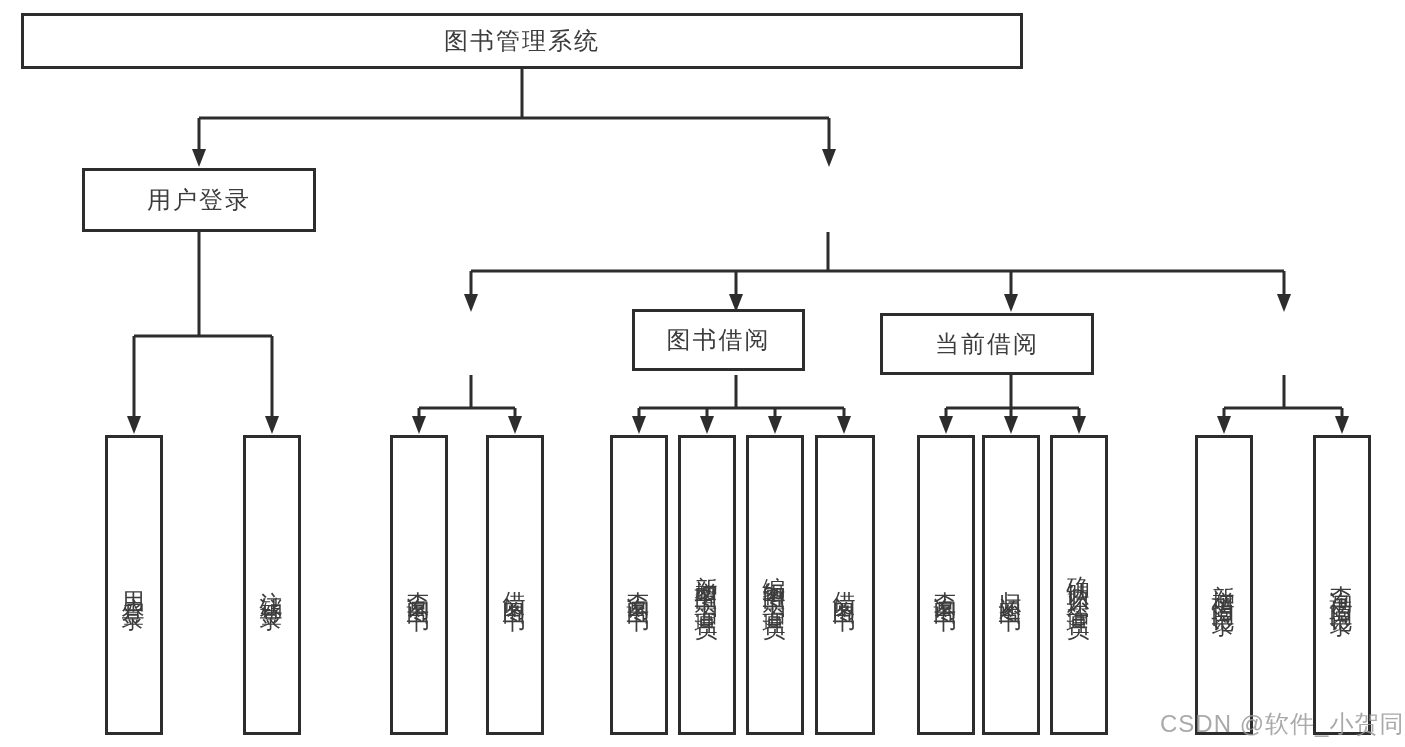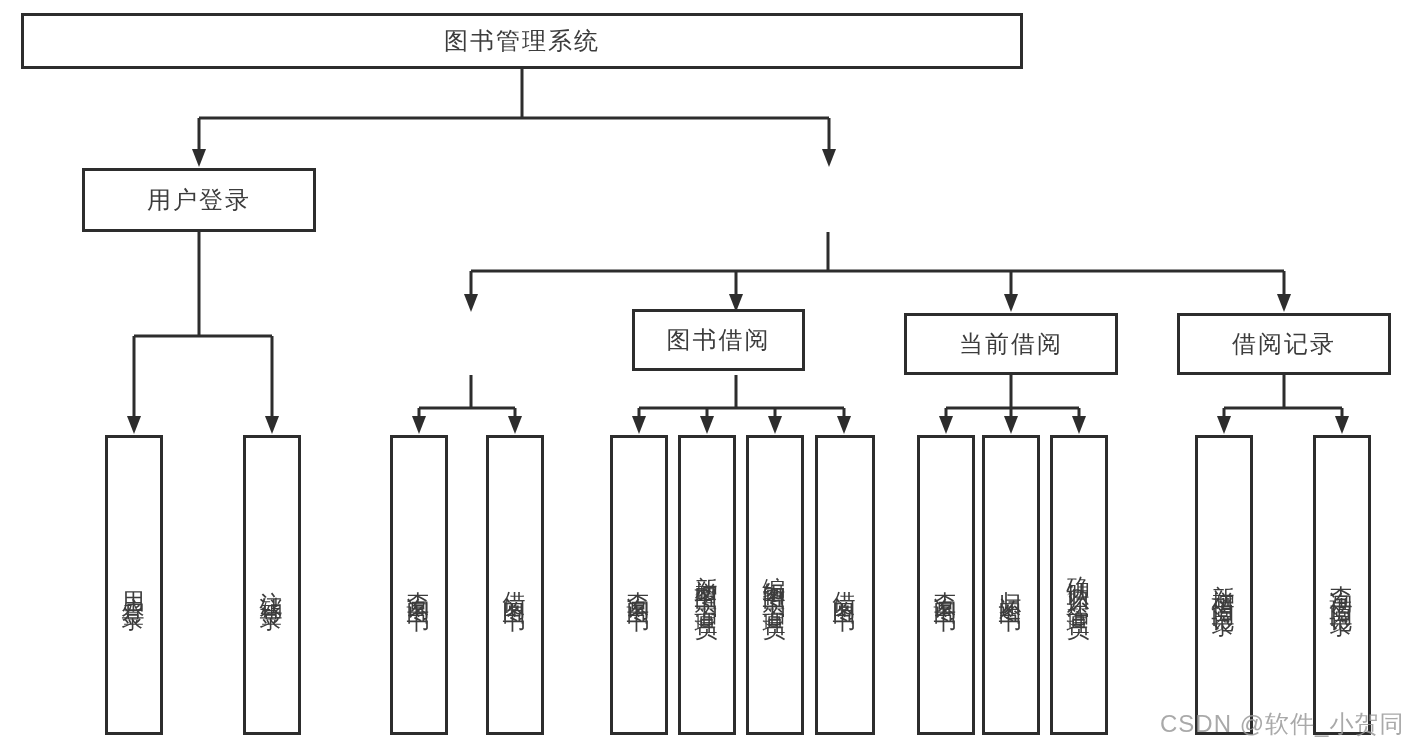"当前借阅" div.box { left: 904px -> 880px }
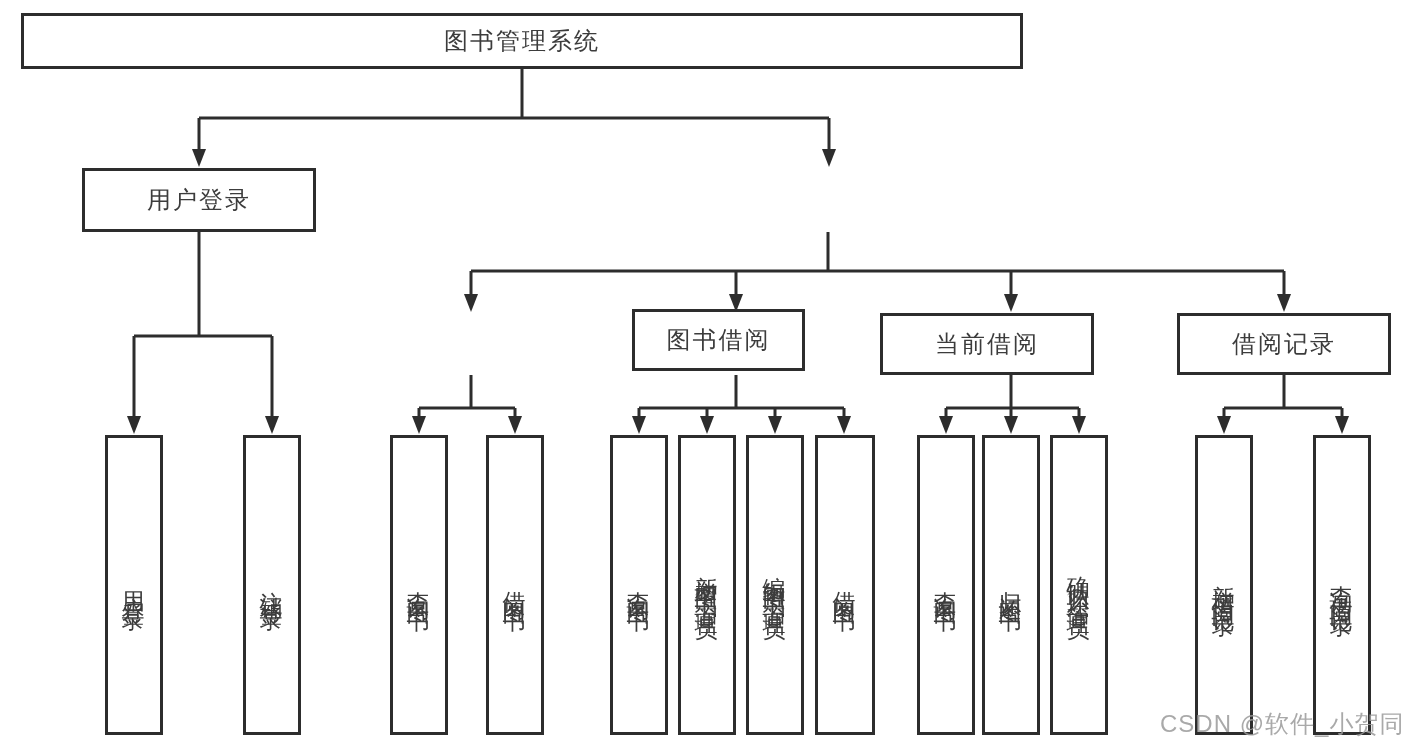"借阅记录" div.box { html: <div> <span>借阅记录</span> </div> -> none }
